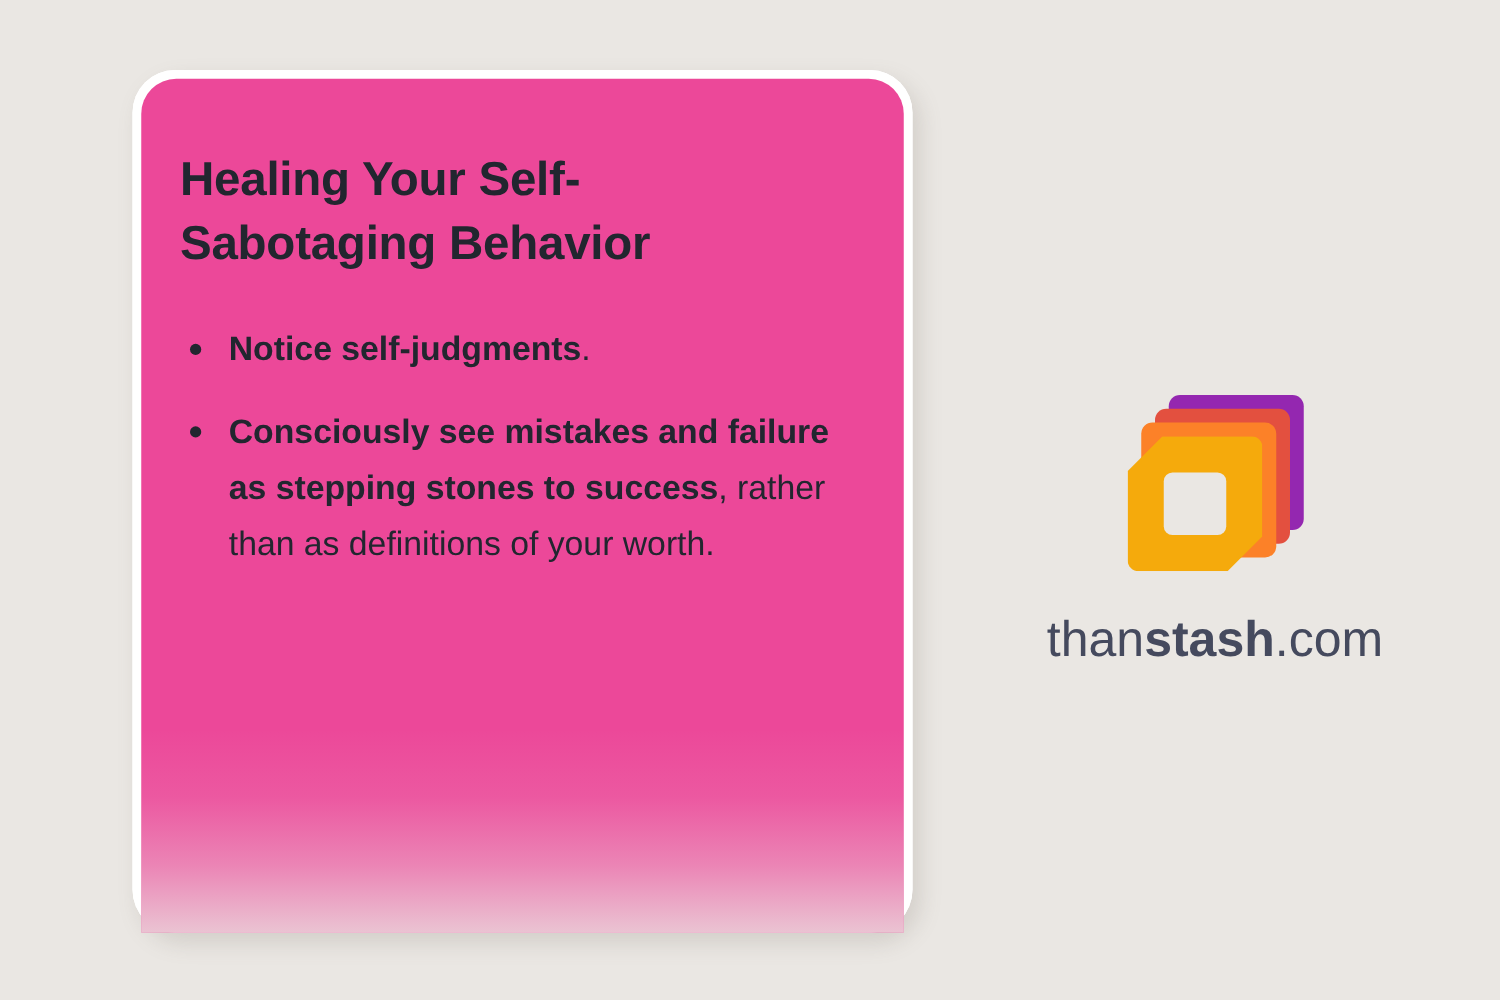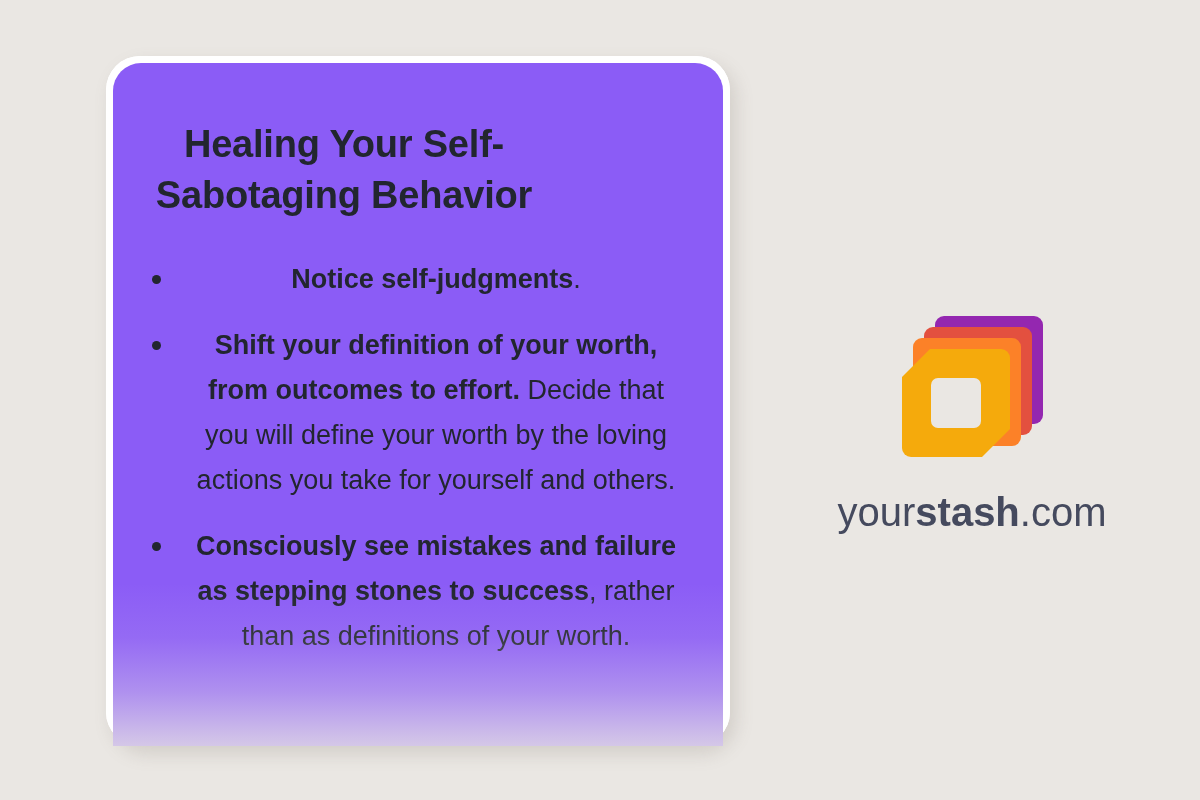"Healing Your Self-Sabotaging Behavior" div { background: #8b5cf6 -> #ec4899; text-align: center -> none }
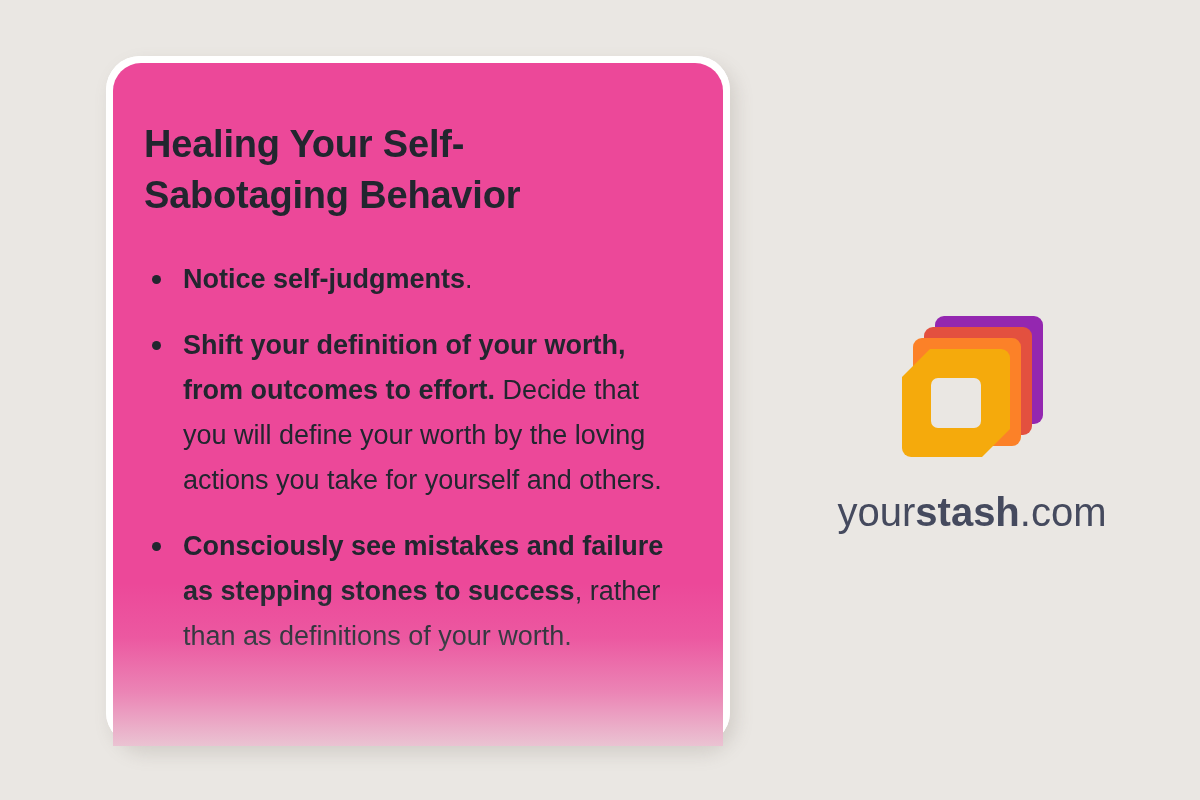"Shift your definition of your" li.bullet-item { html: <li> <span></span> <span>Shift your definition of your worth, from outcomes to effort.</span><span> Decide that you will define your worth by the loving actions you take for yourself and others.</span> </li> -> none }
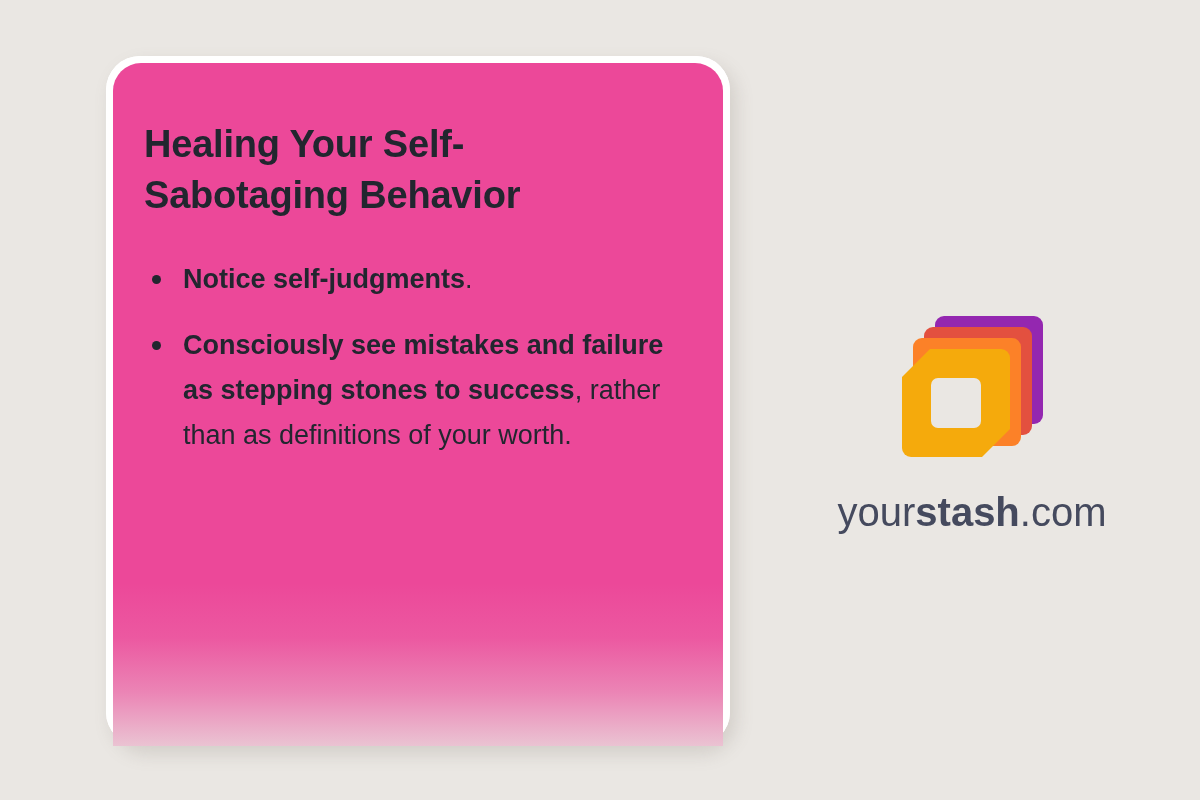"your" span.thin { text: your -> than }
